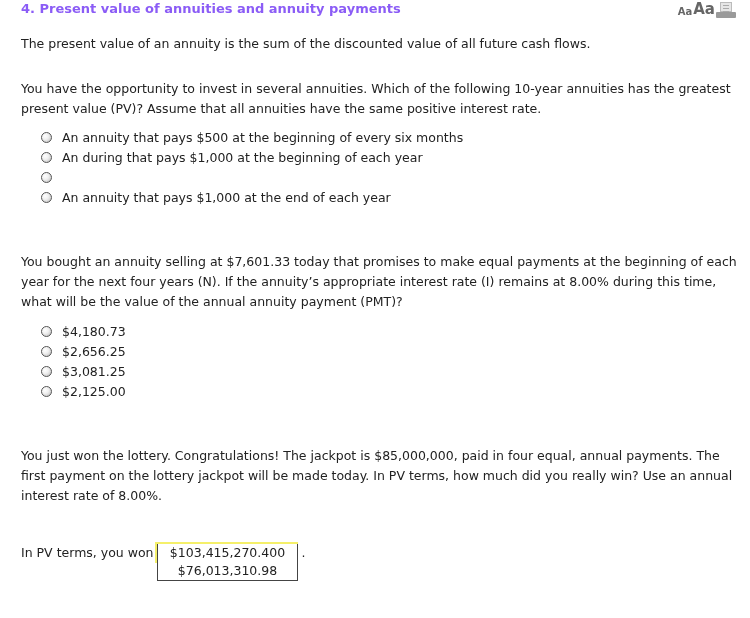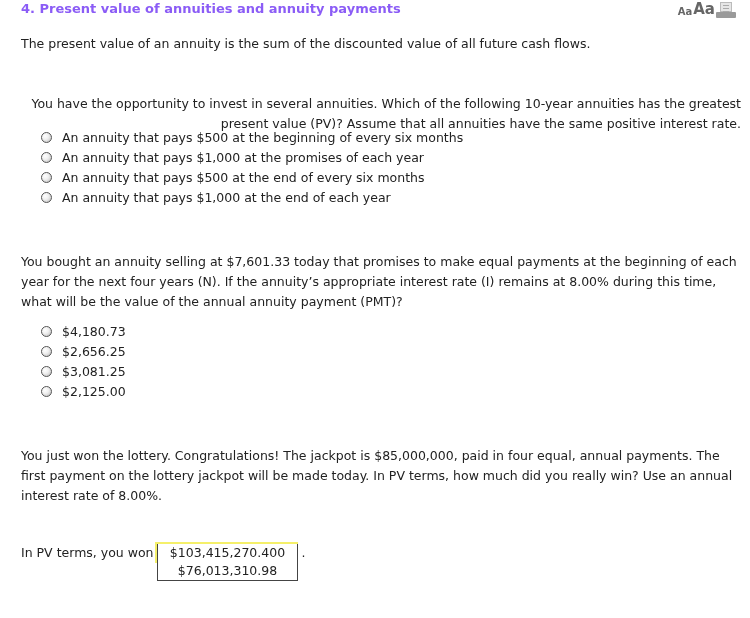"You have the opportunity to" p.txt { text-align: right -> none; top: 94px -> 79px }
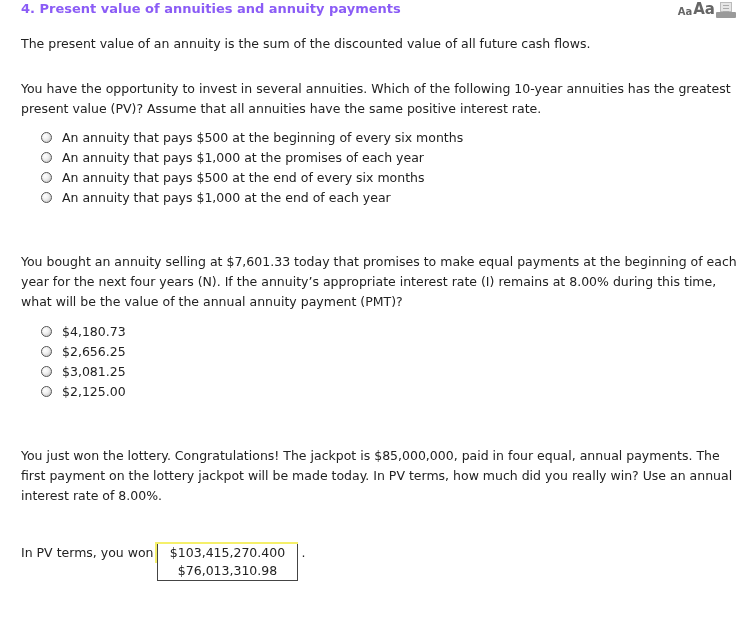"An annuity that pays $1,000 at the promises" span { text: annuity that pays $1,000 at the promises -> during that pays $1,000 at the beginning }
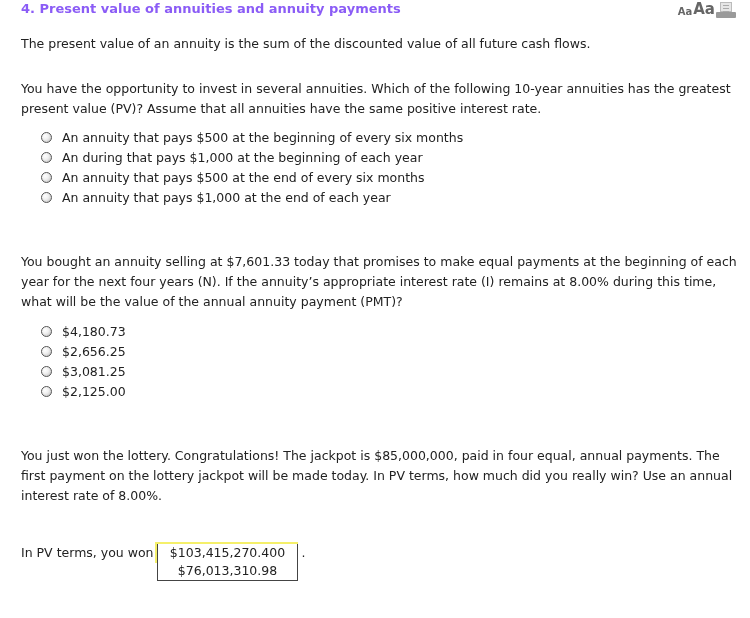"An annuity that pays $500 at the end" span { html: <span>An annuity that pays $500 at the end of every six months</span> -> none }
